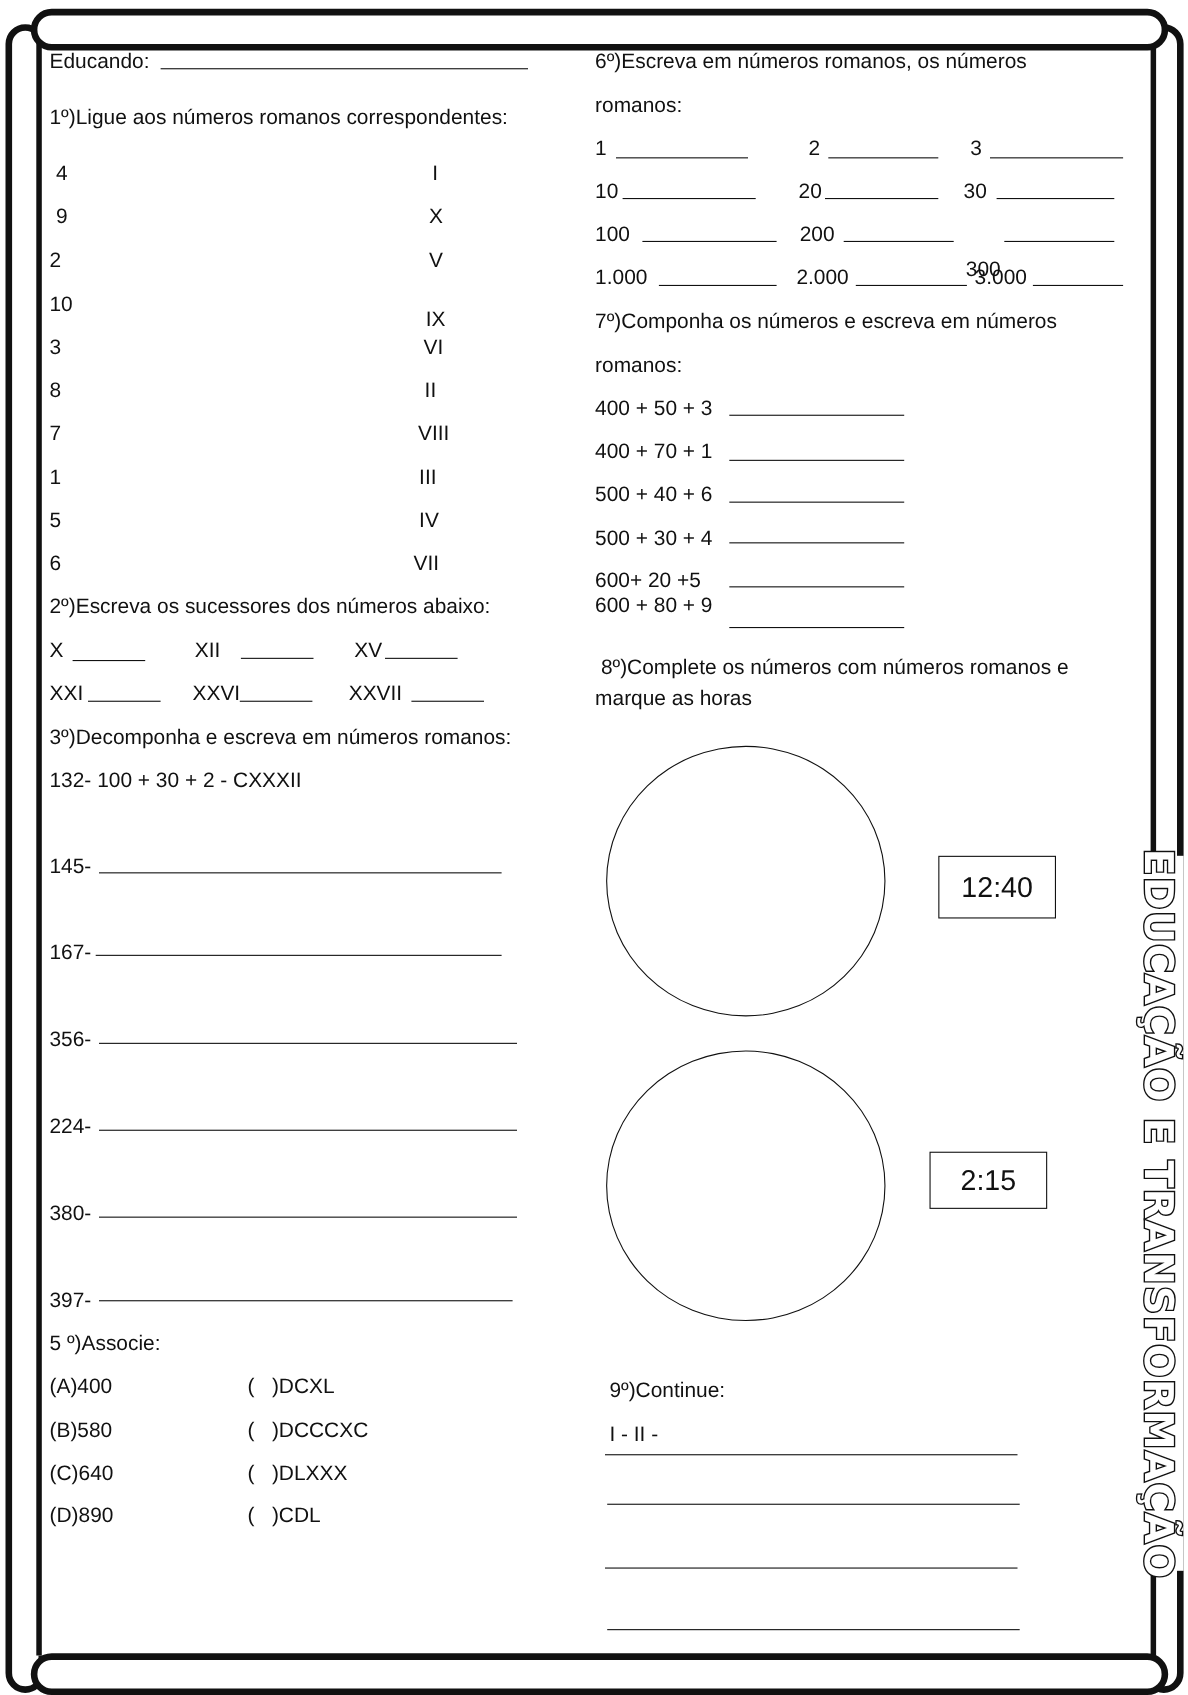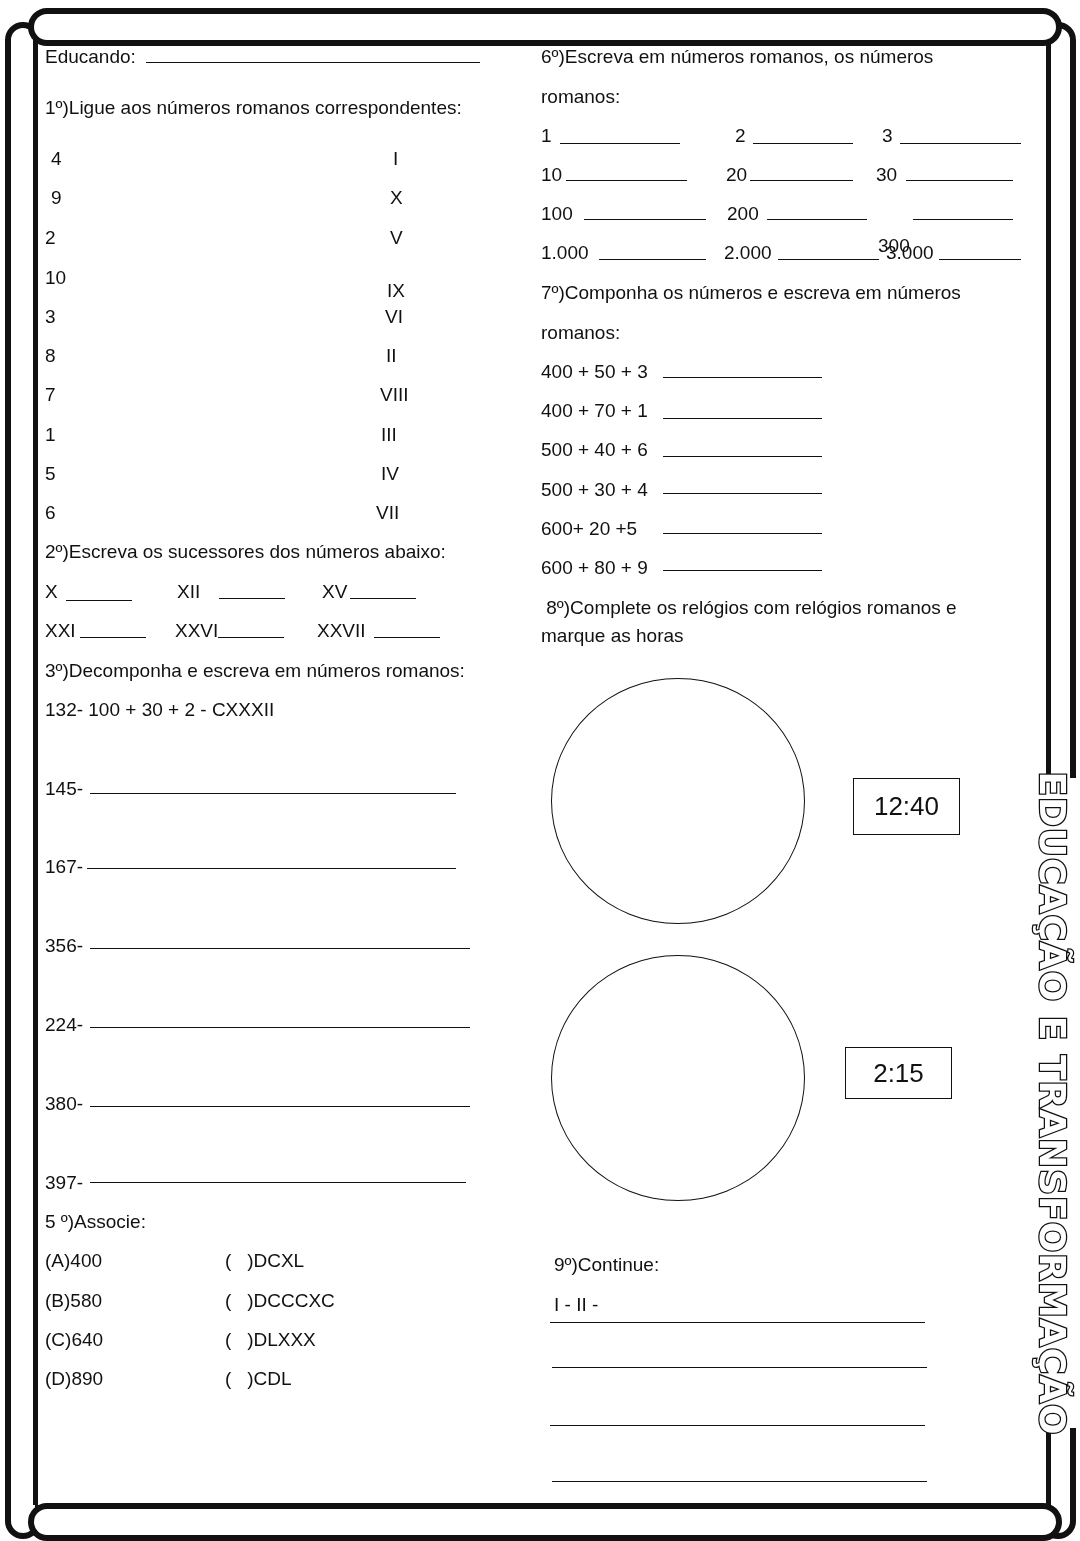"600 + 80 + 9" div.abs { top: 557px -> 540px }
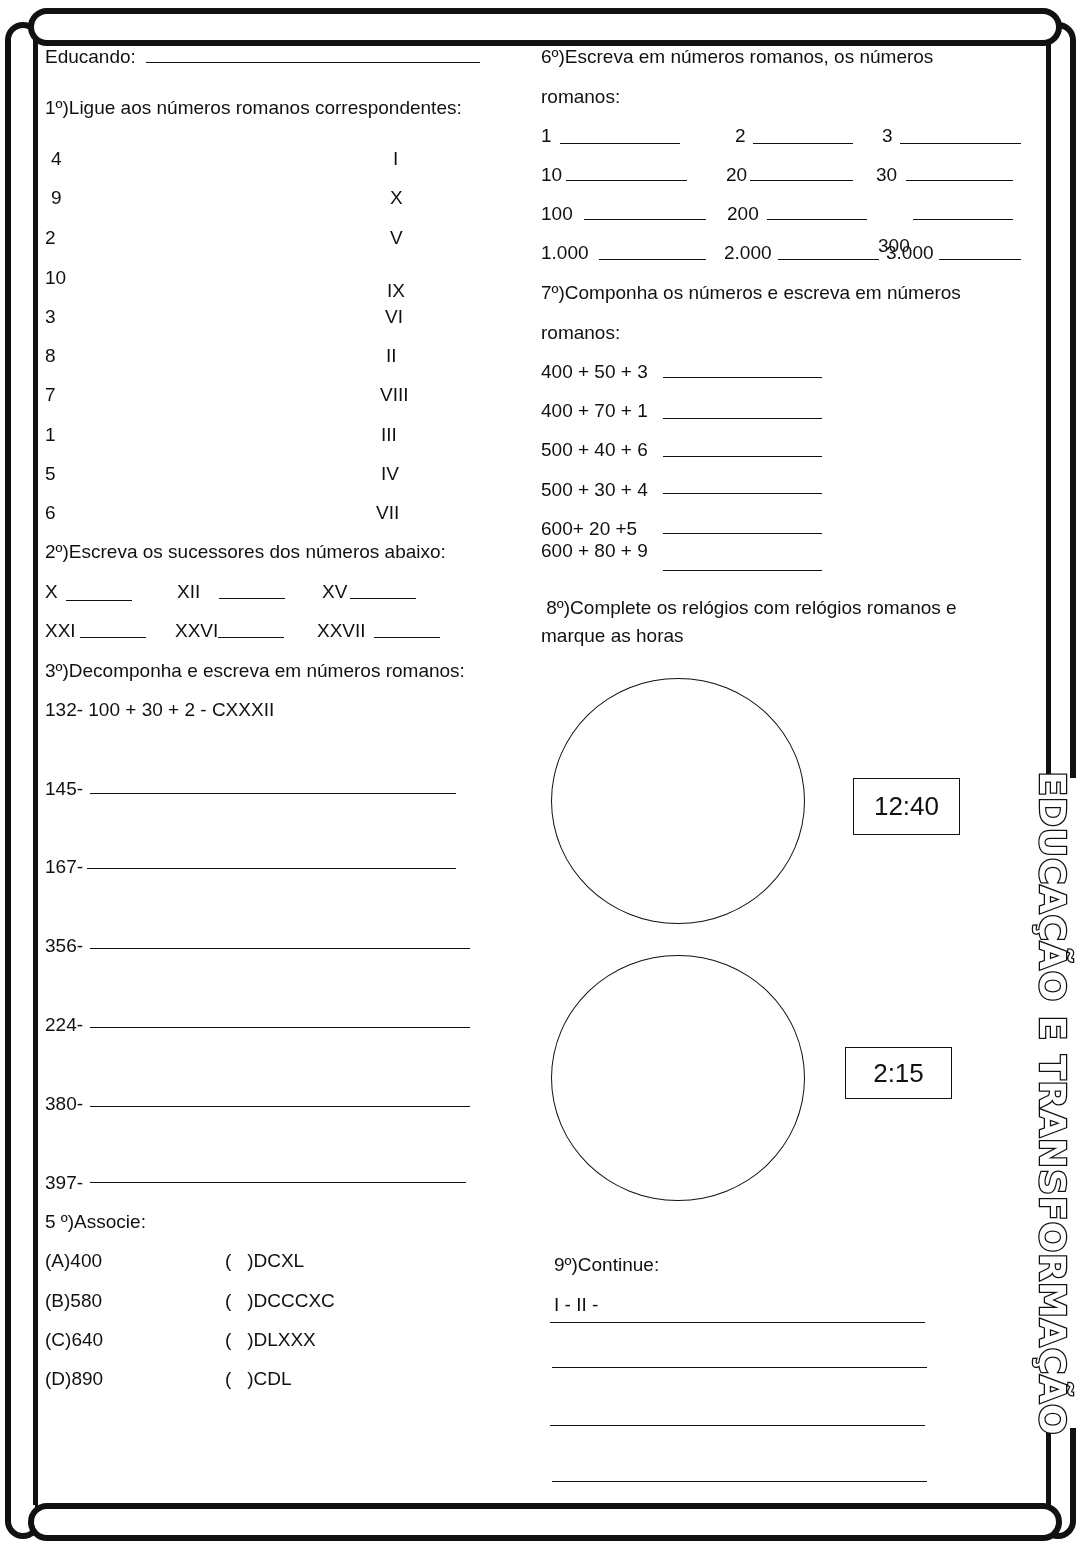"8º)Complete os relógios com relógios" div.abs { text: relógios com relógios -> números com números }
